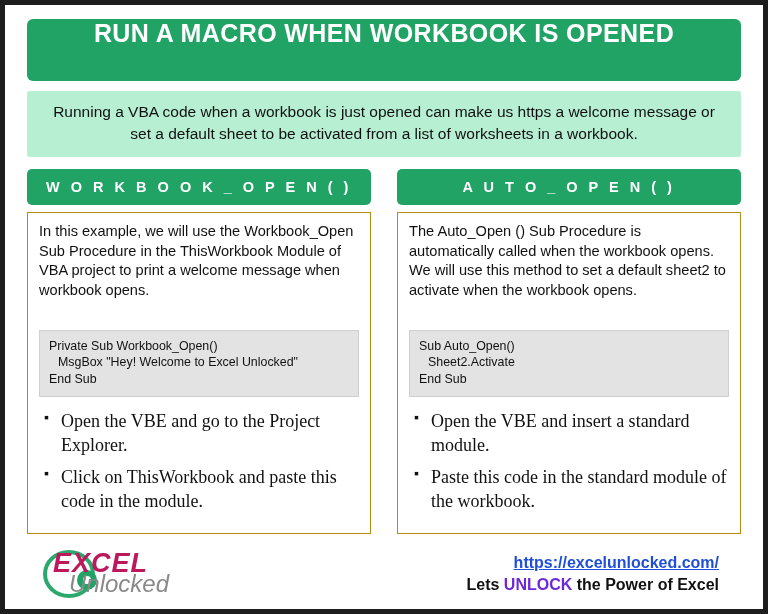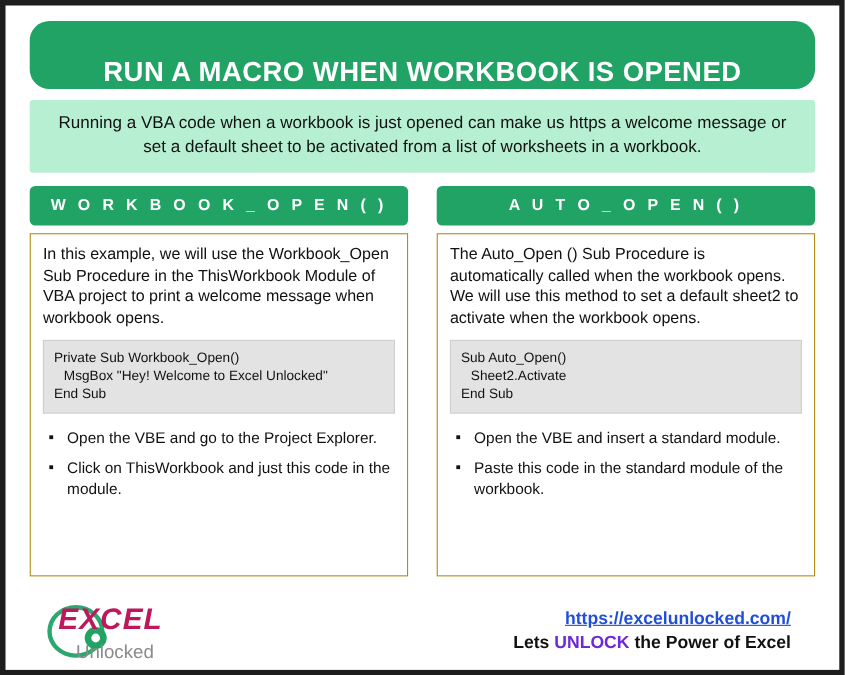"RUN A MACRO WHEN WORKBOOK" .title-banner { align-items: flex-end -> flex-start; border-radius: 18px -> 6px }
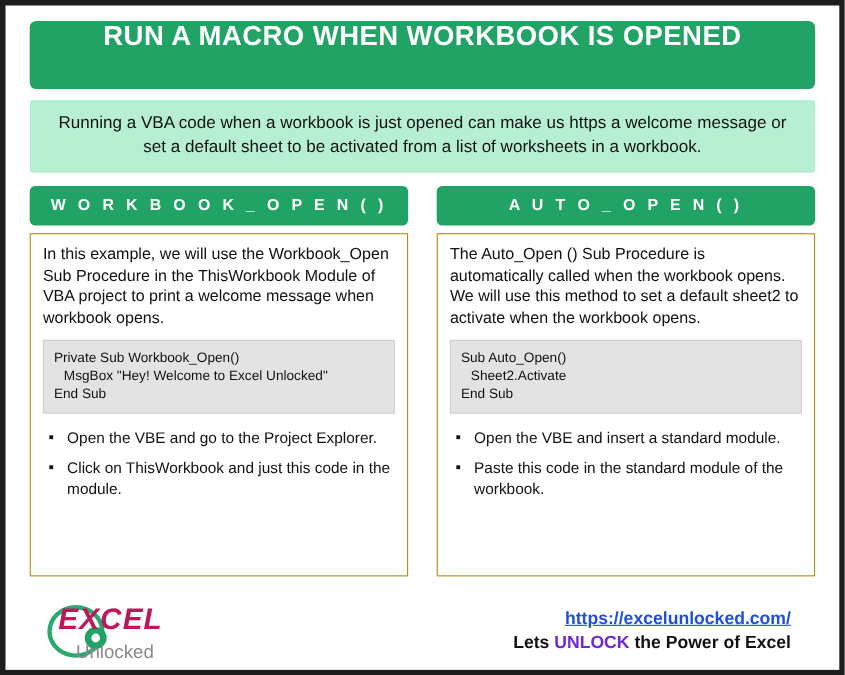"Private Sub Workbook_Open()" .code-box { margin-top: 8px -> 29px }
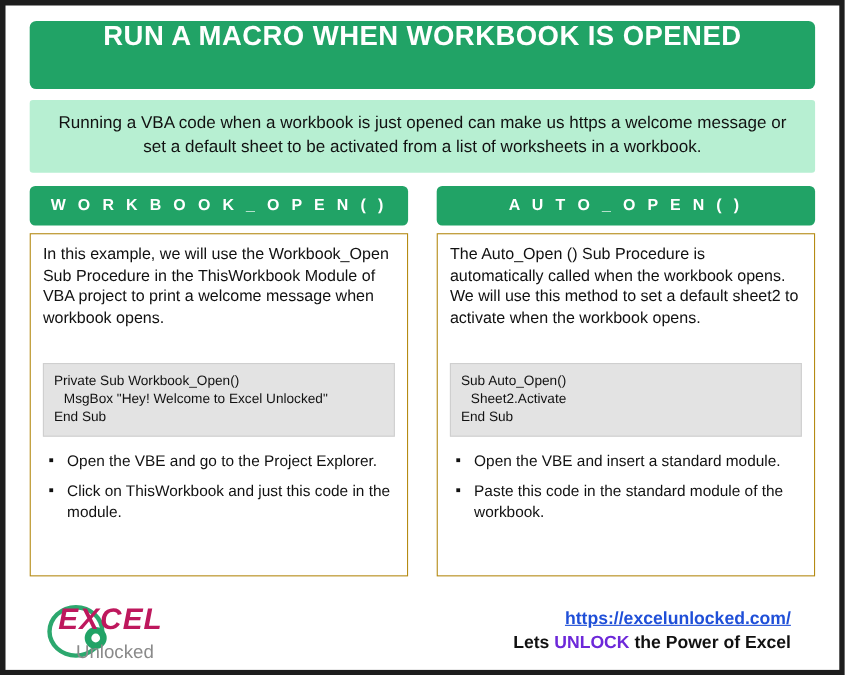"Open the VBE and go" ul.bullets li { font-family: none -> Liberation Serif, serif; font-size: 14px -> 18px }
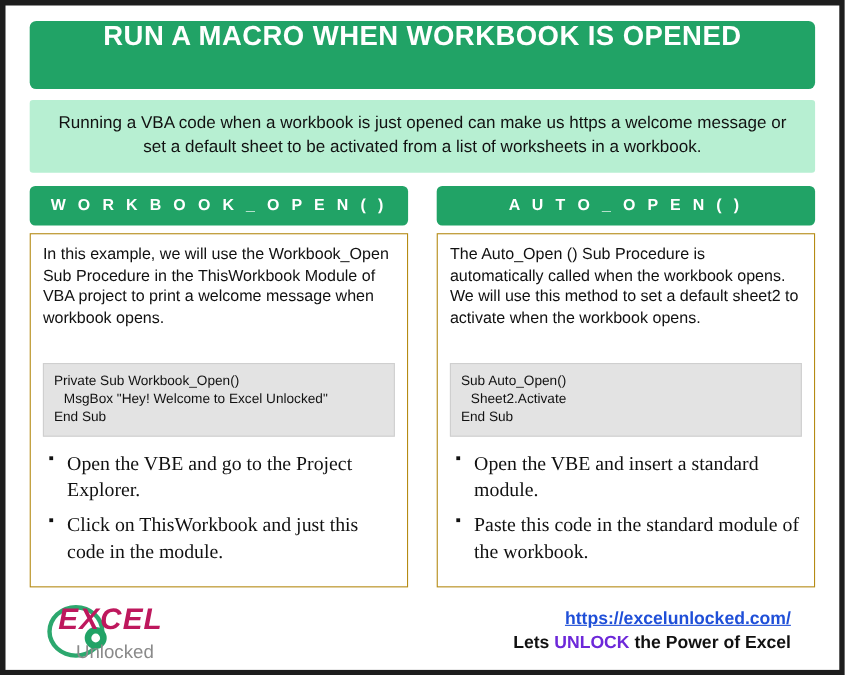"Click on ThisWorkbook and just" li { text: just -> paste }
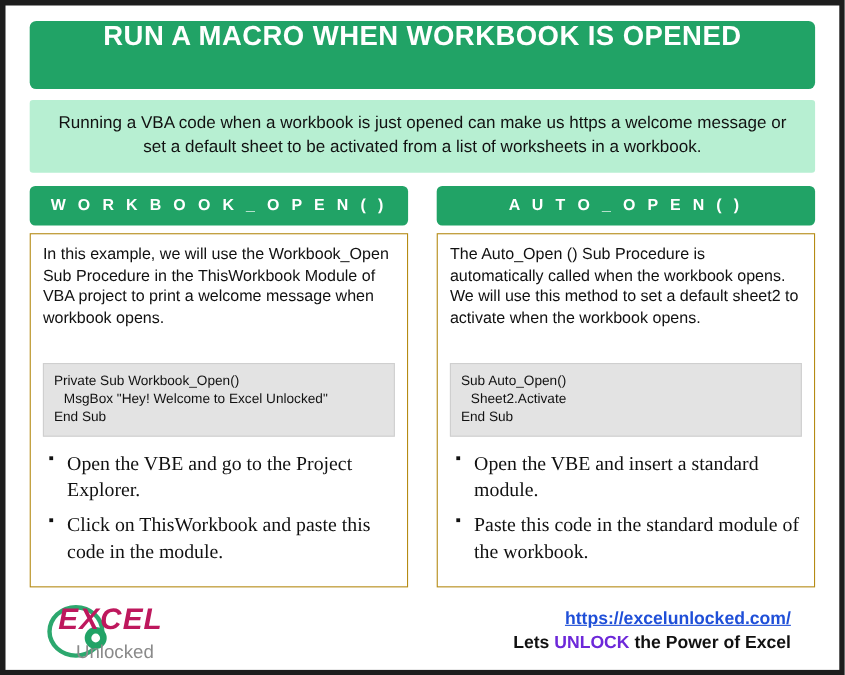"Unlocked" .logo .logo-unlocked { font-size: 17px -> 24px; font-style: none -> italic; top: 37px -> 24px }
